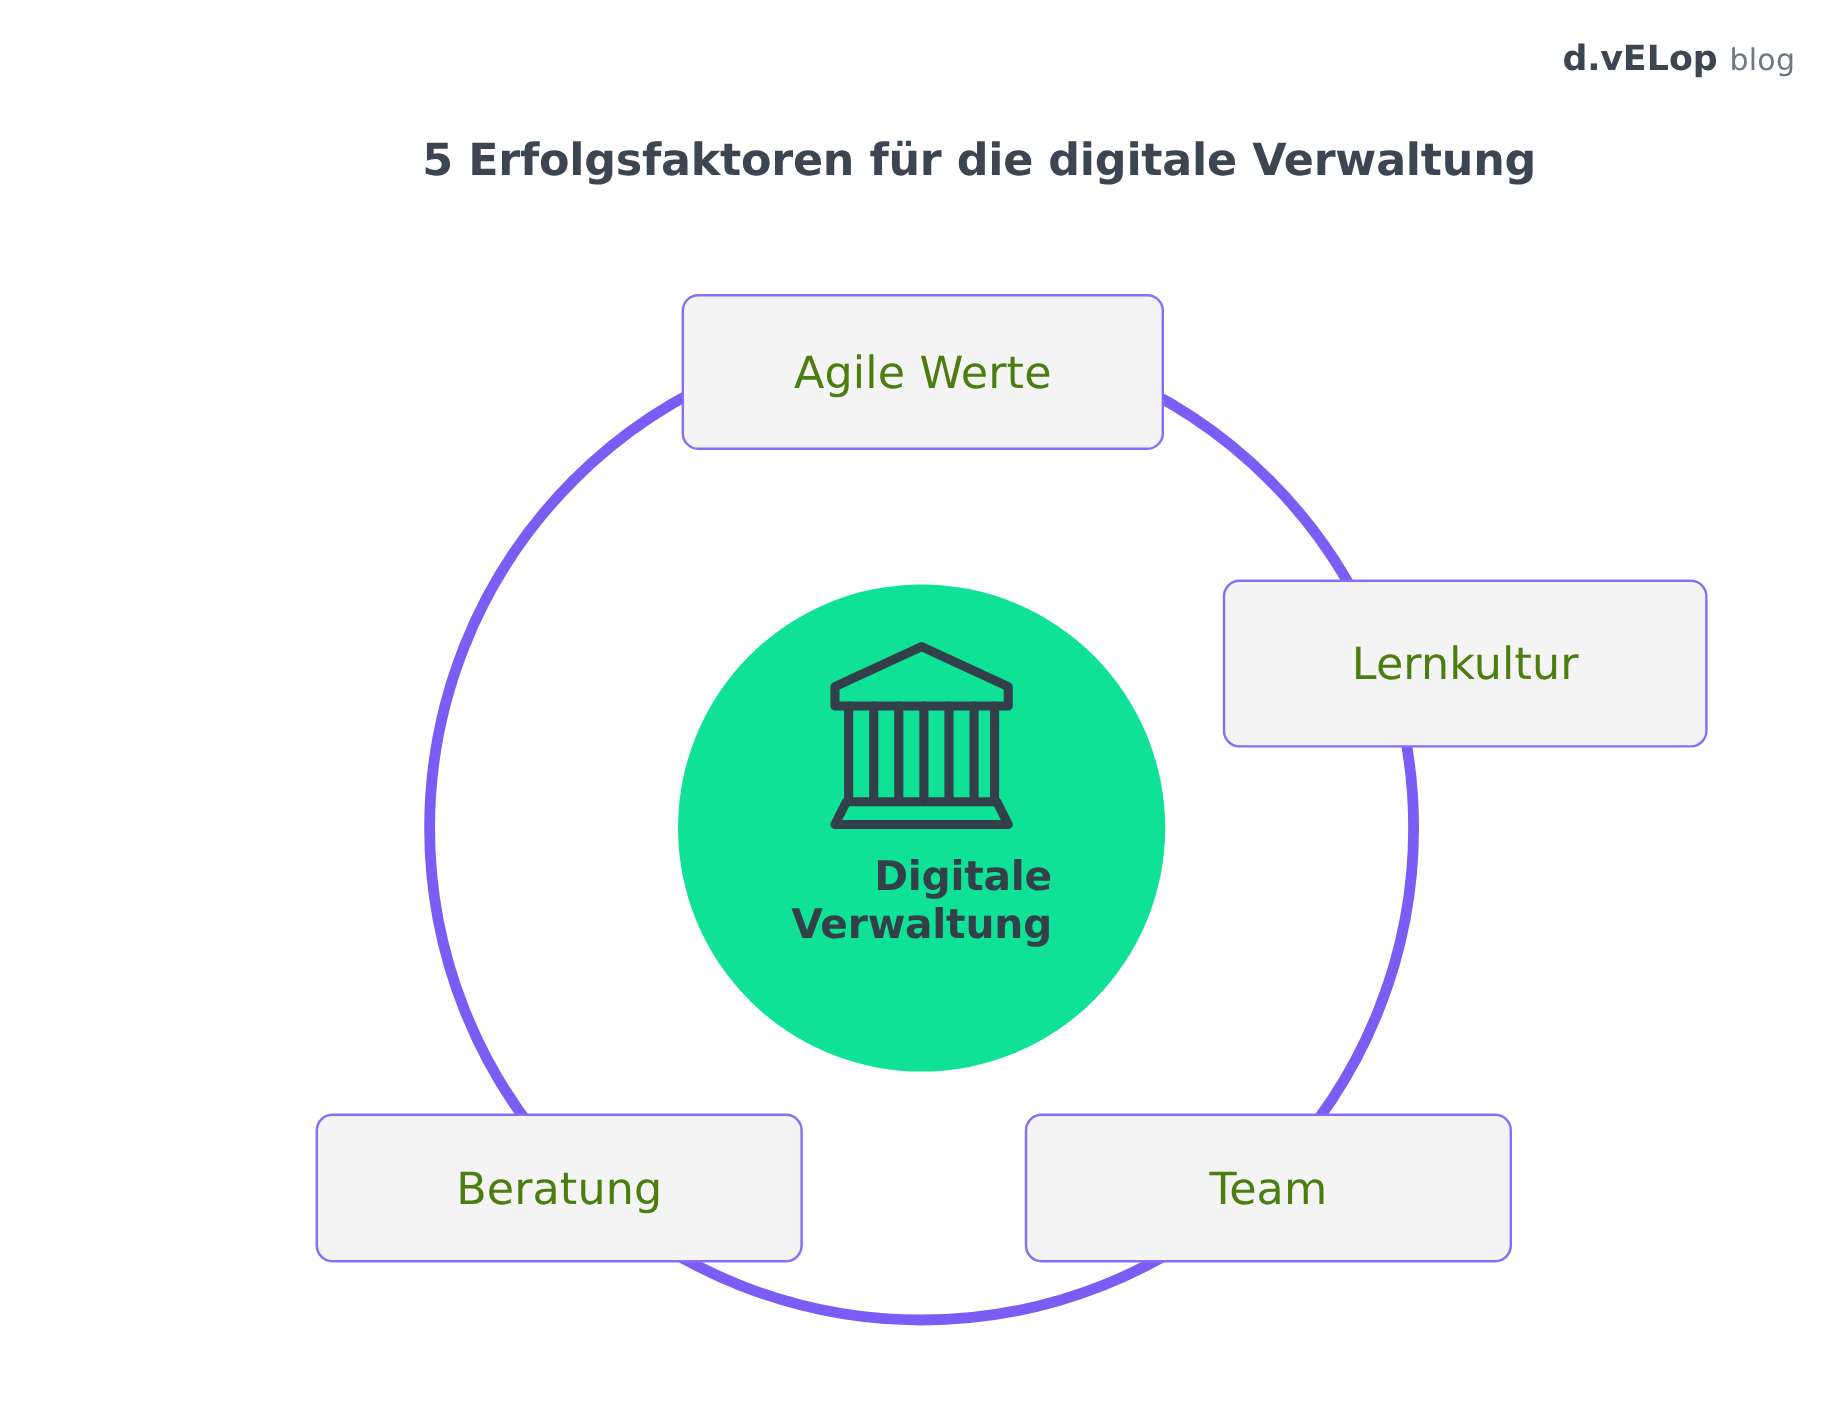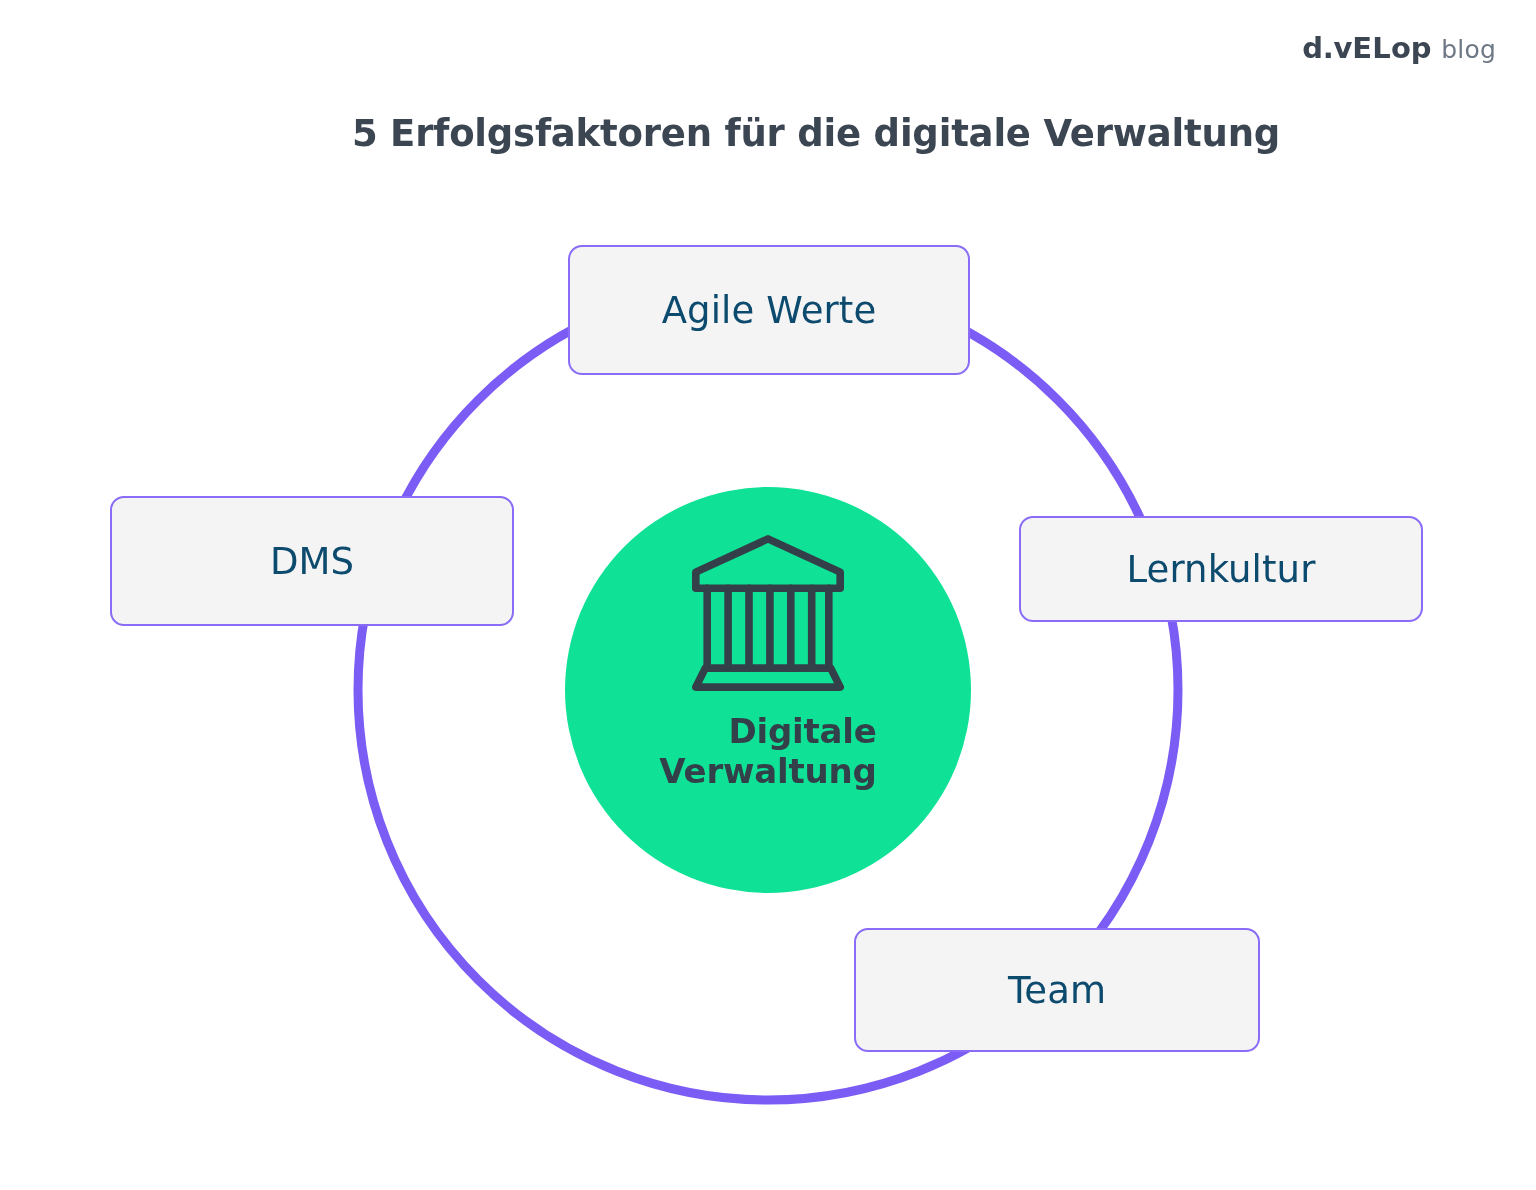"Agile Werte" .factor-label { color: #0c4a6e -> #4d7c0f }
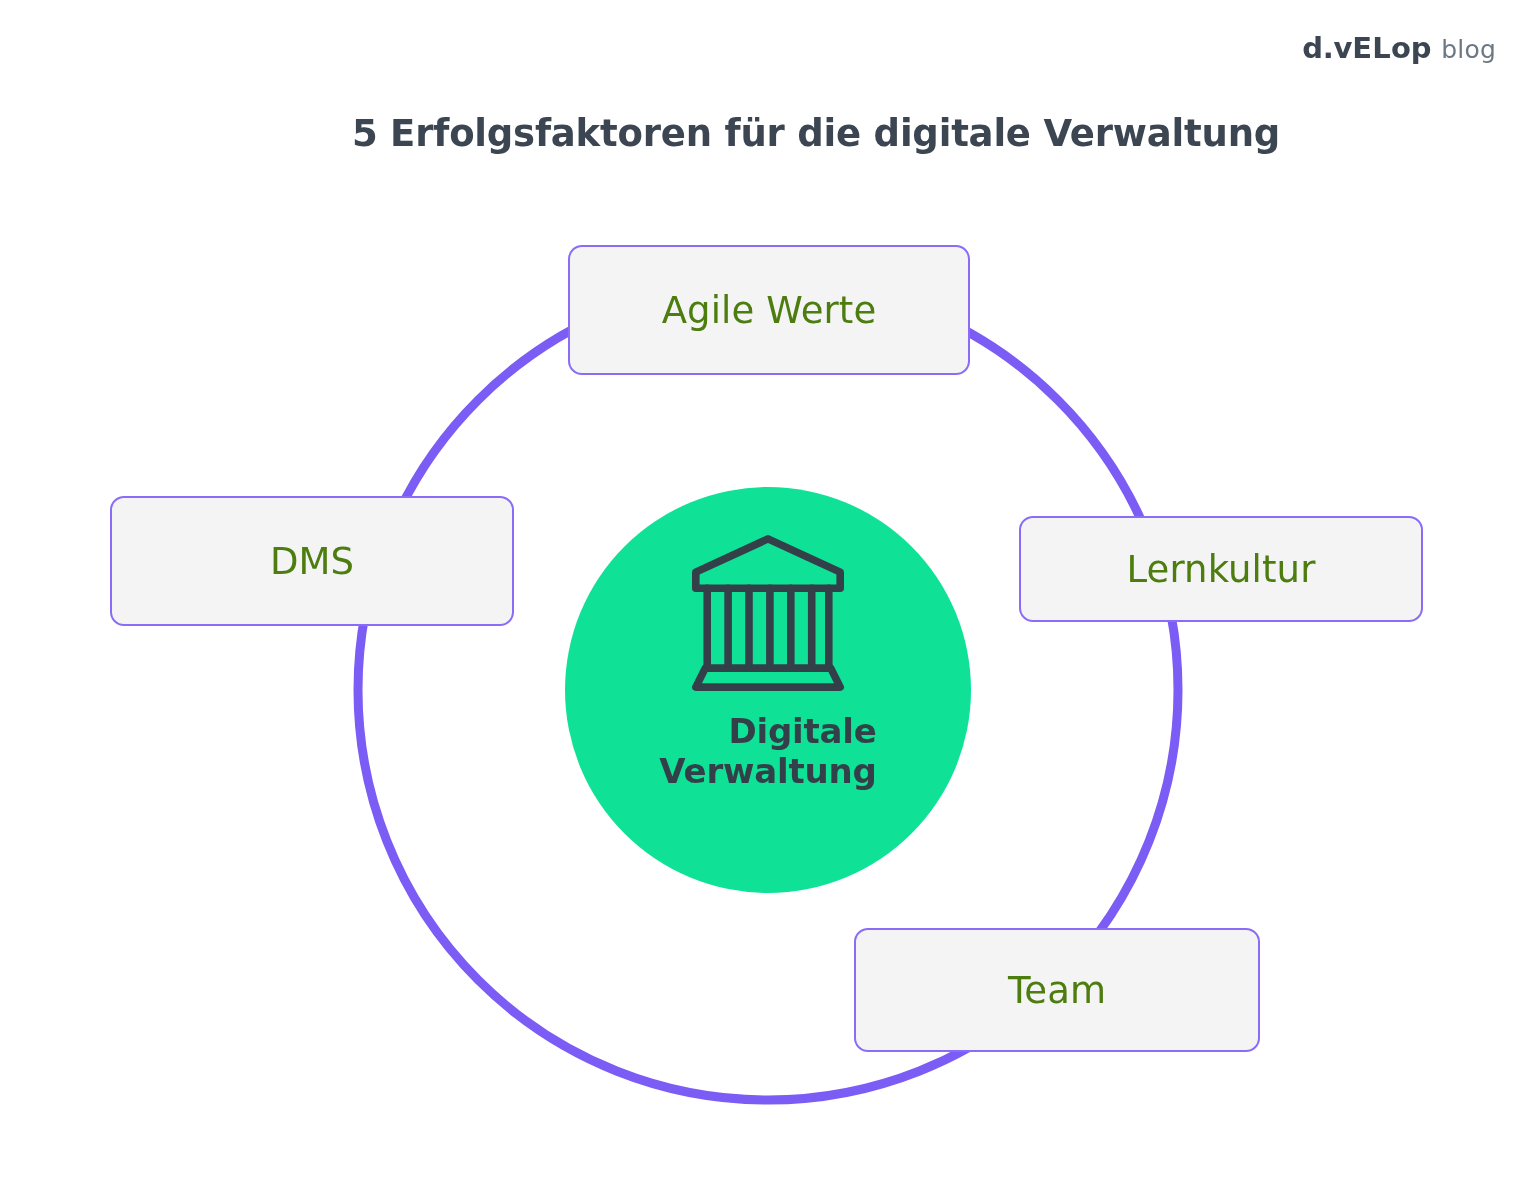"DMS" div.factor { html: <div> <span>DMS</span> </div> -> none }
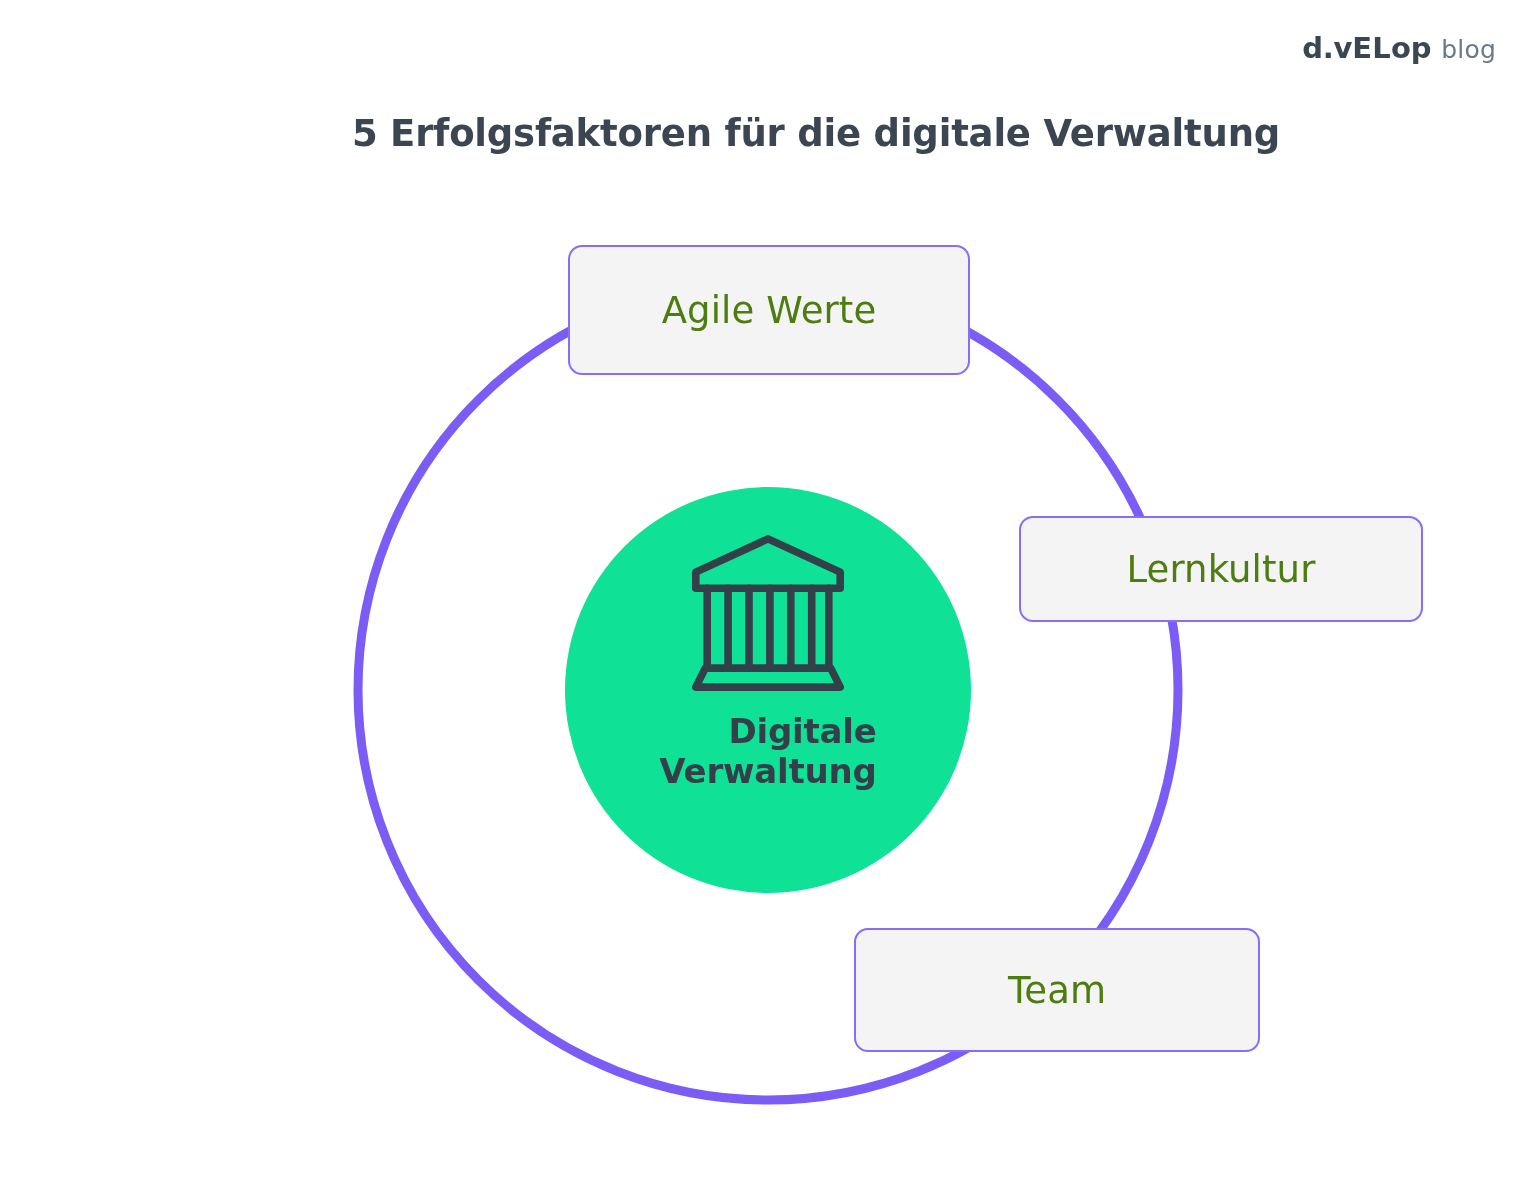"Lernkultur" .factor.right { height: 106px -> 140px; top: 516px -> 483px }
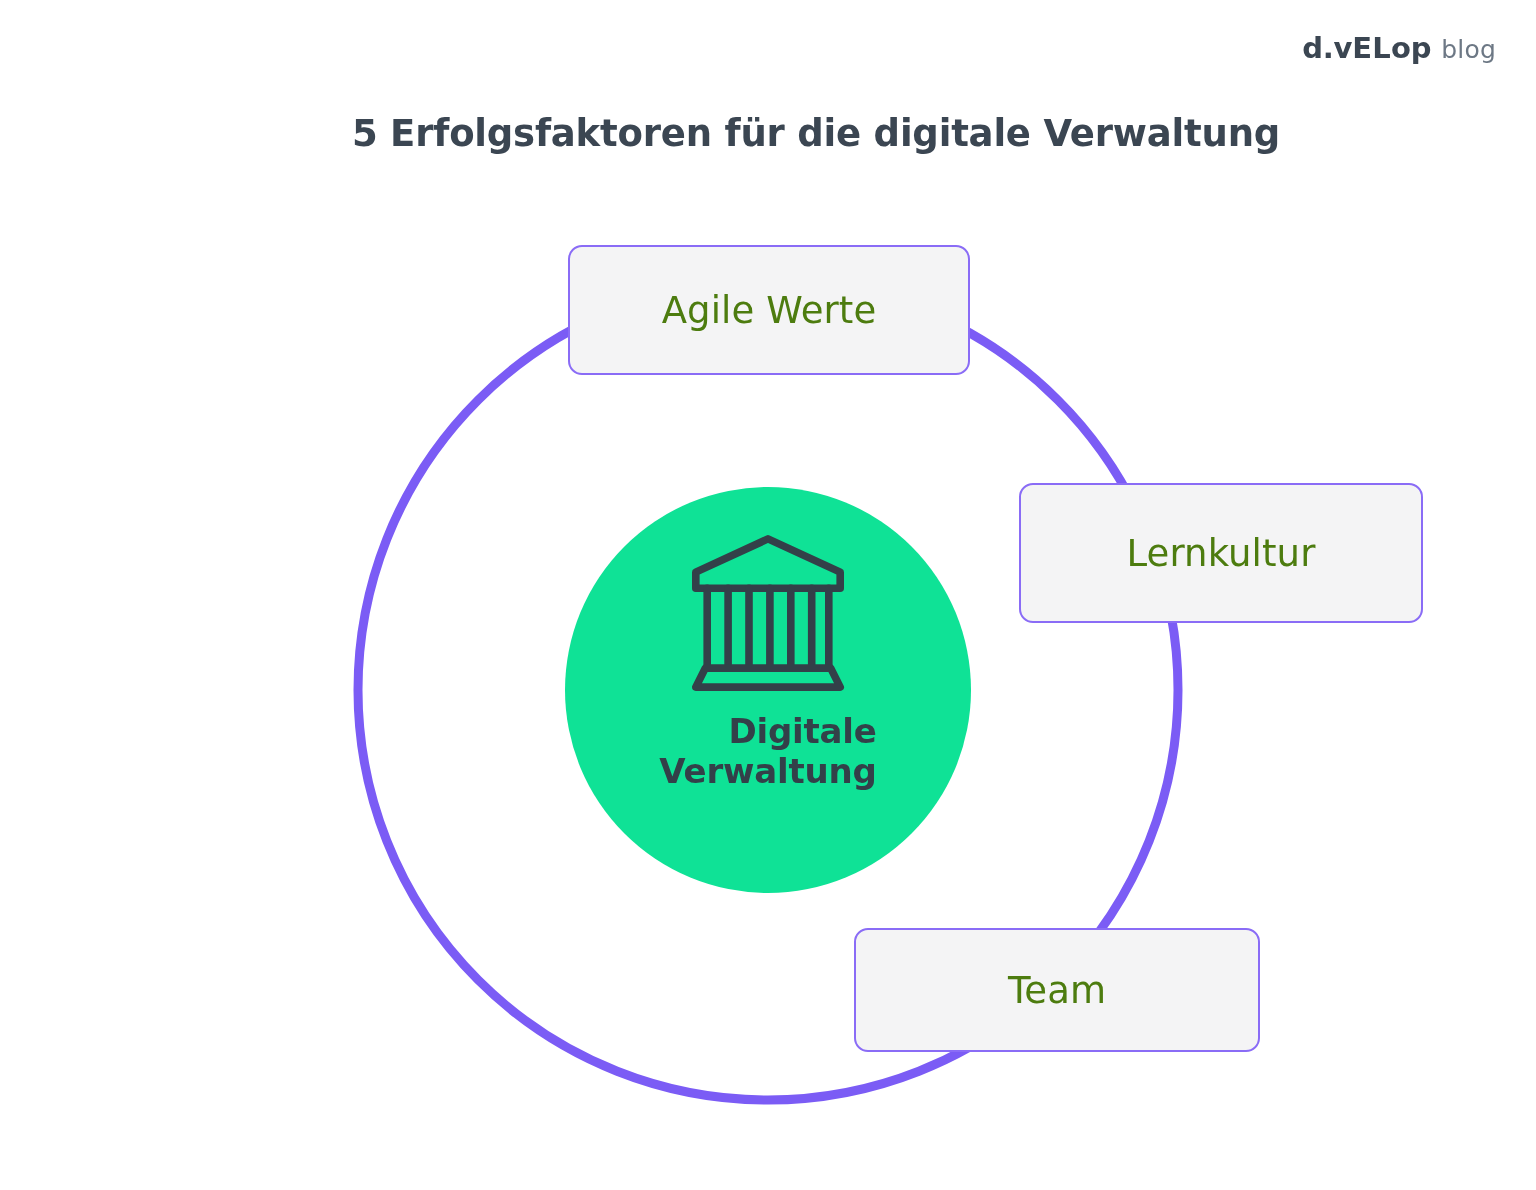"Beratung" div.factor { html: none -> <div> <span>Beratung</span> </div> }
